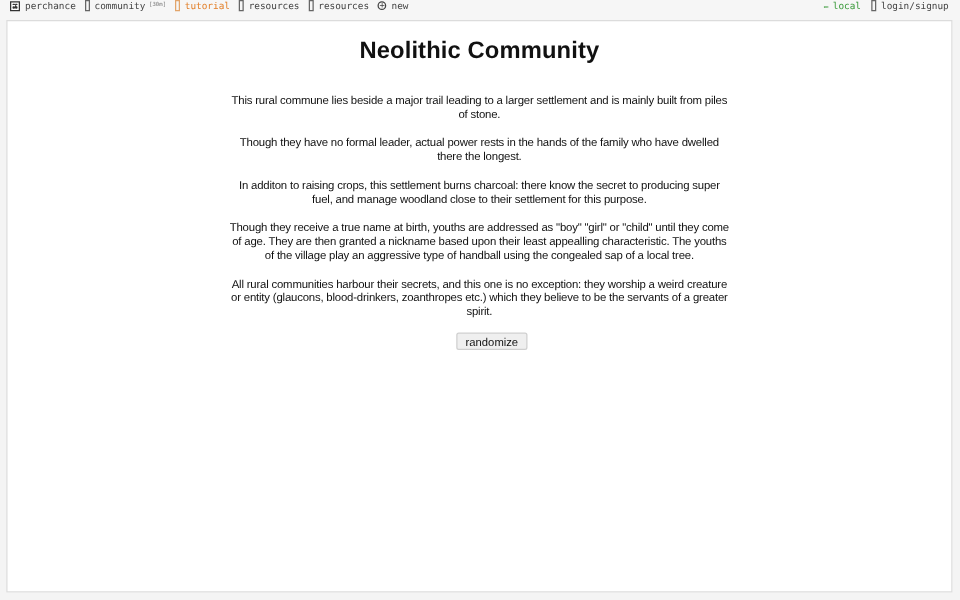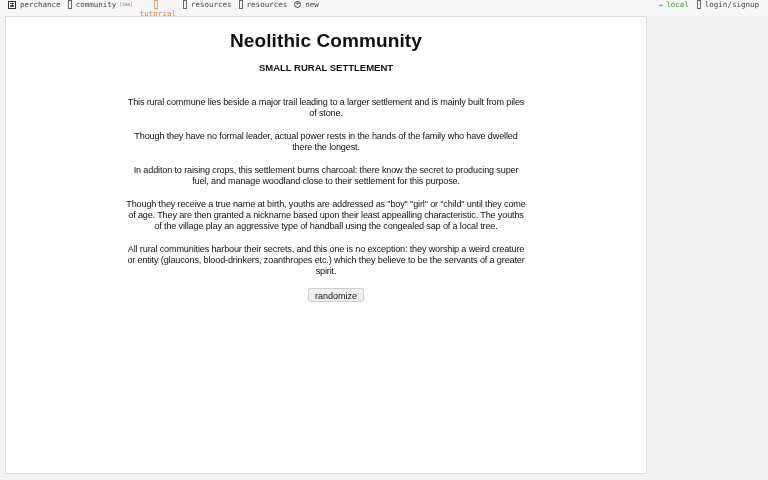"tutorial" .tutorial { flex-direction: column -> none }
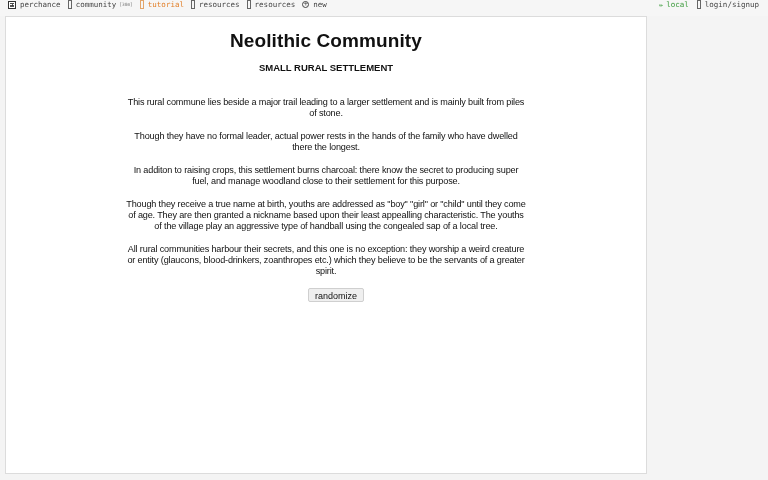"Neolithic Community" .card { width: 642px -> 757px }
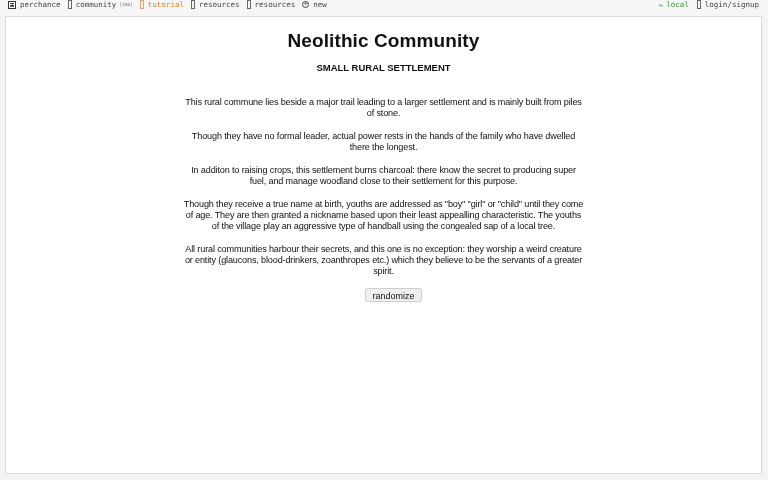"SMALL RURAL SETTLEMENT" div.subtitle { html: <div>SMALL RURAL SETTLEMENT</div> -> none }
